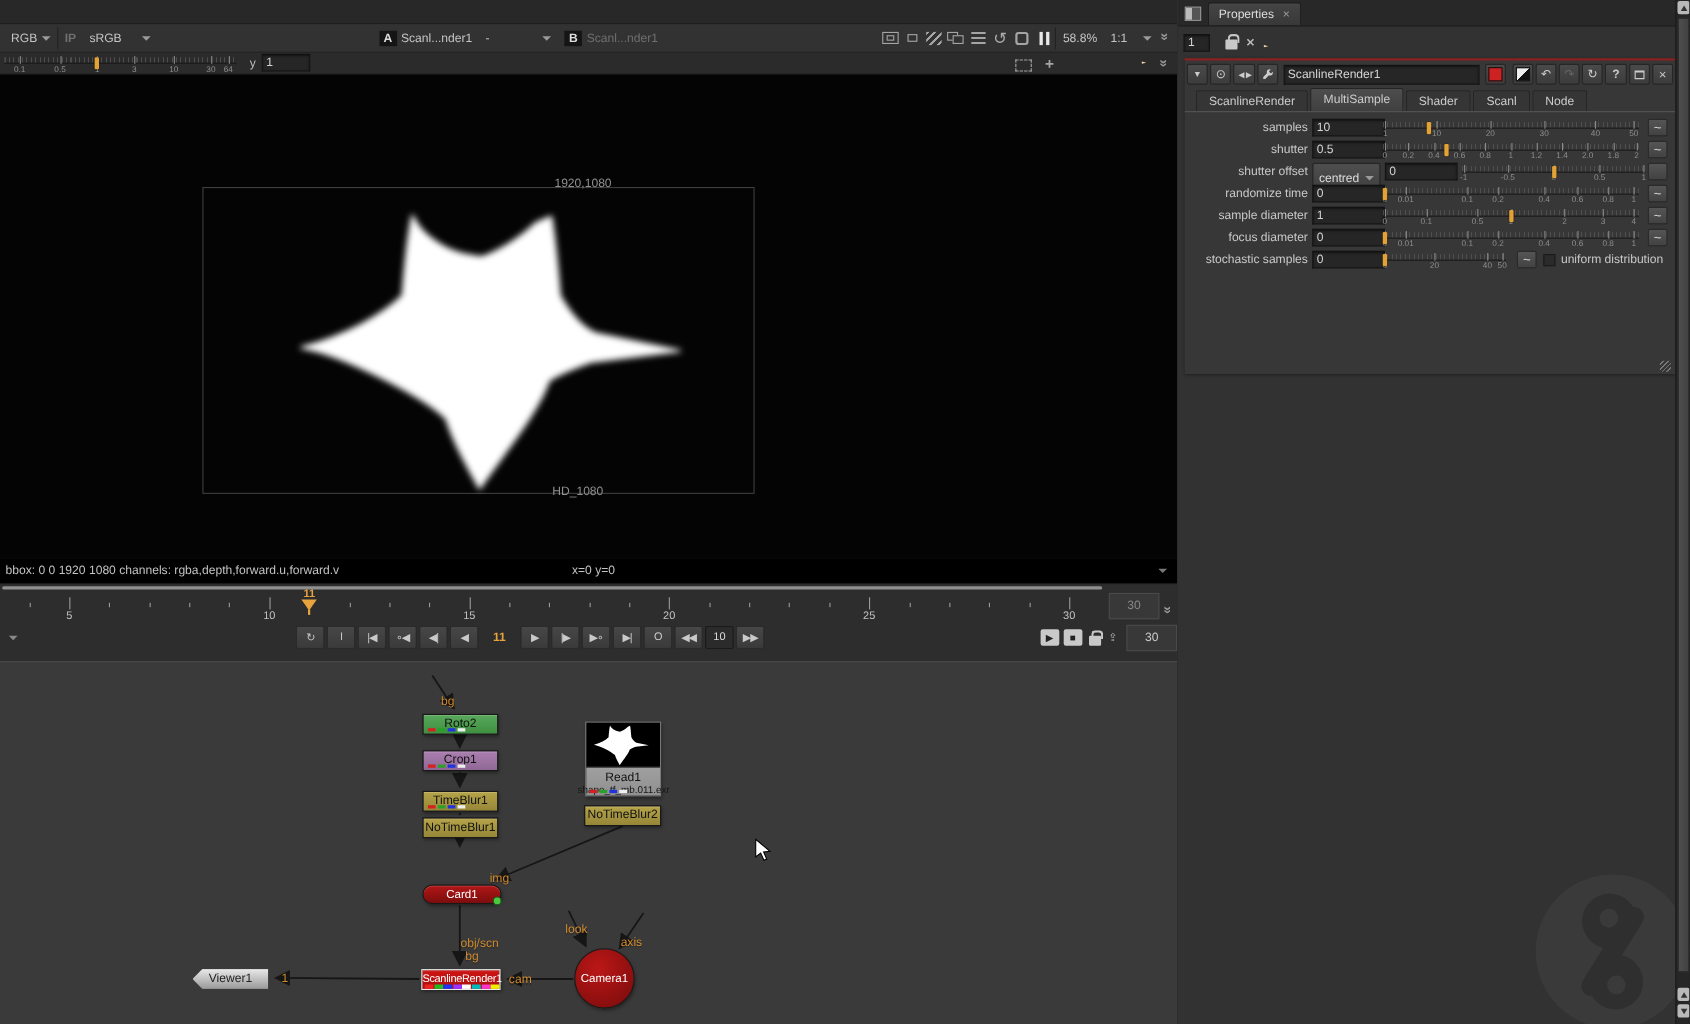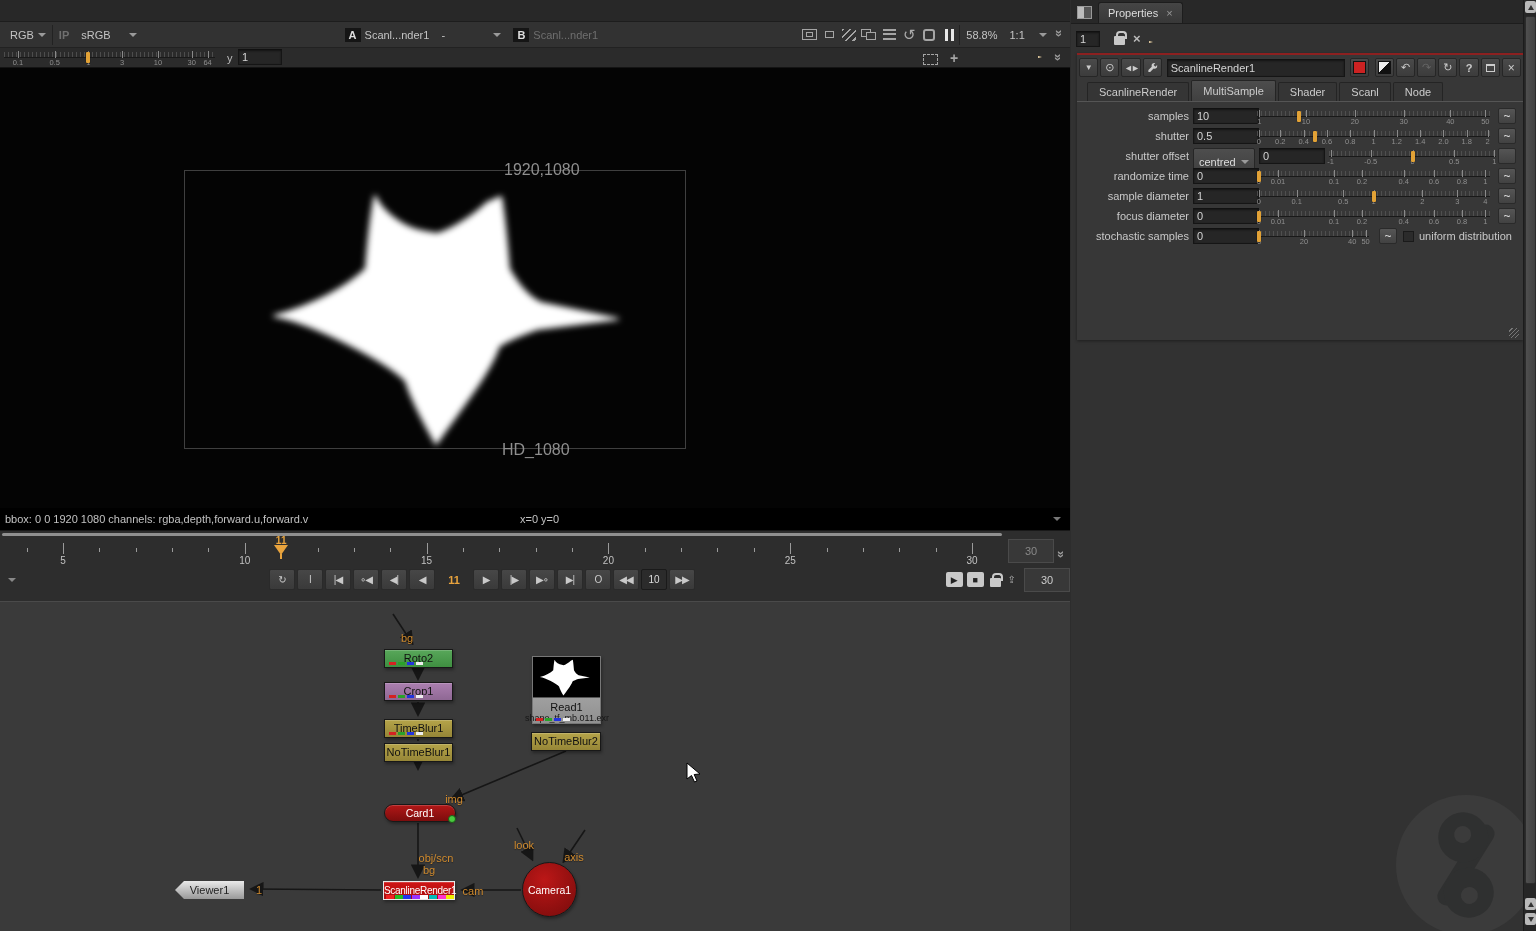"1920,1080" .res-label { font-size: 16px -> 11px }
